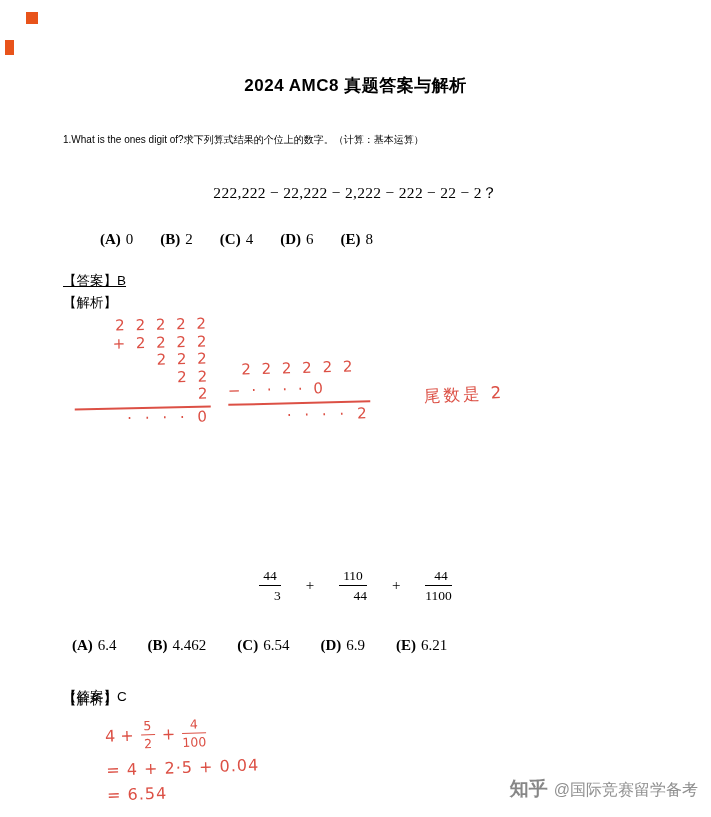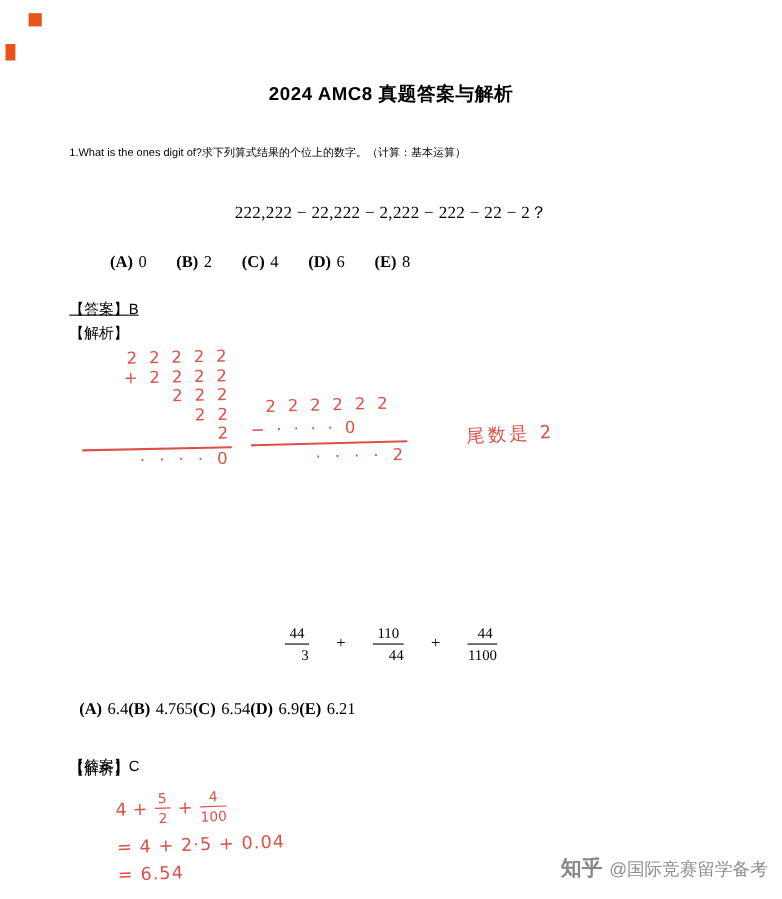"(A) 6.4" .q2-choices { gap: none -> 31px }
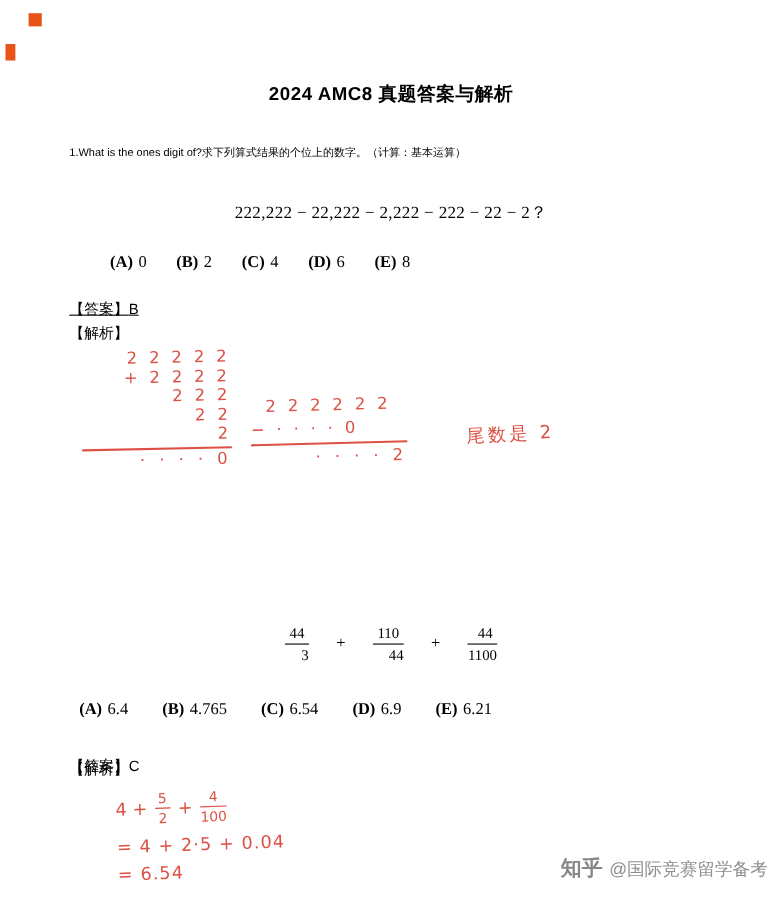"4.765" span { text: 4.765 -> 4.462 }
